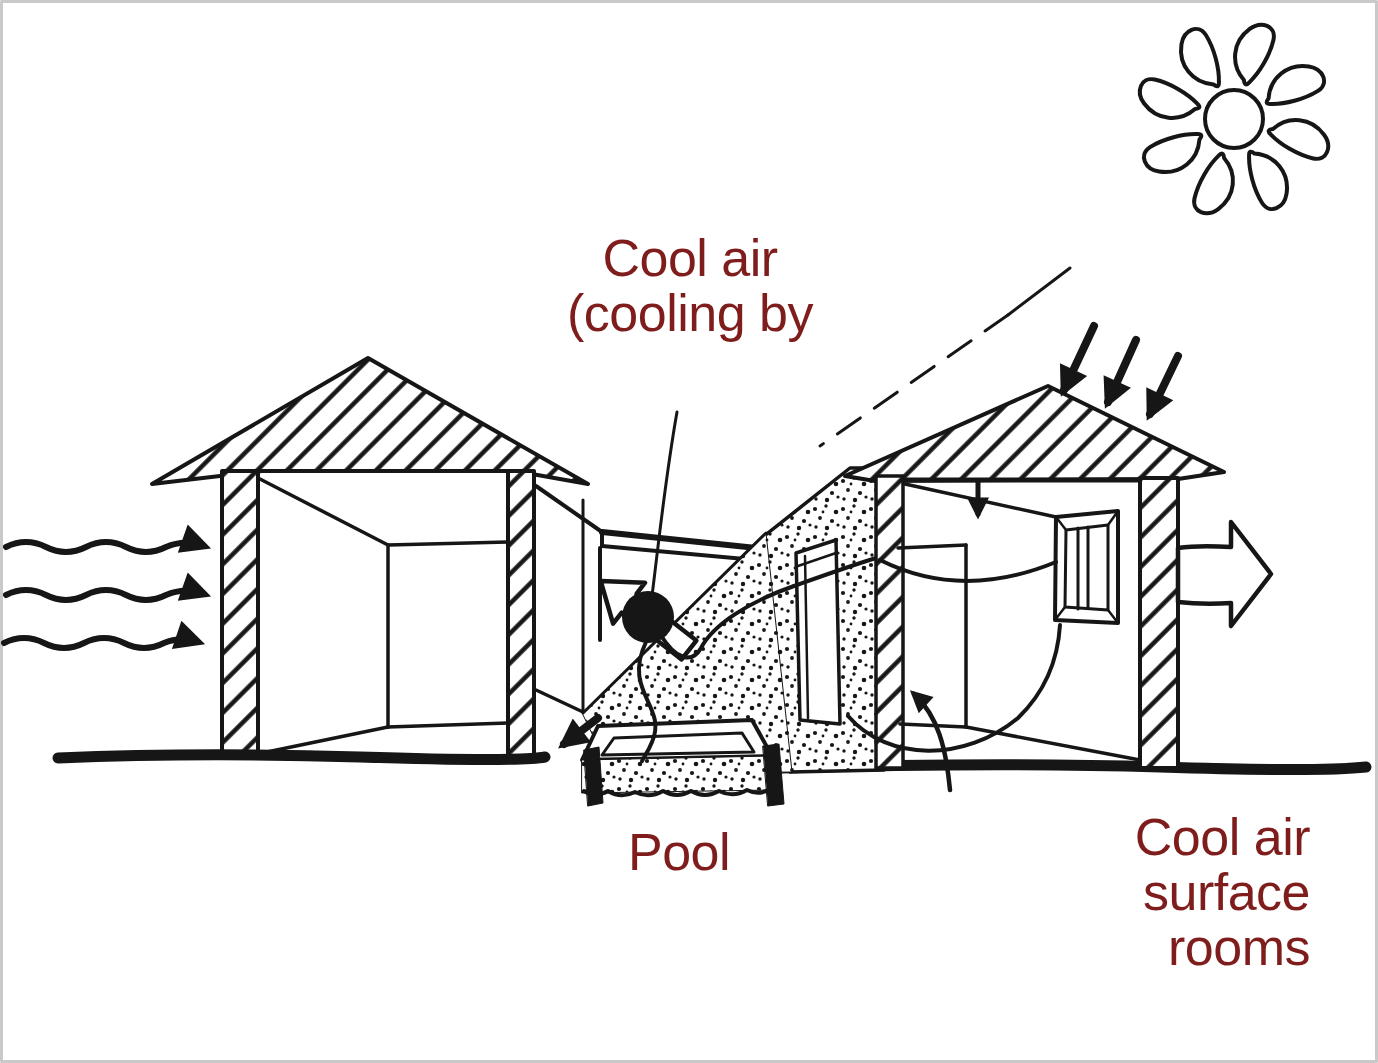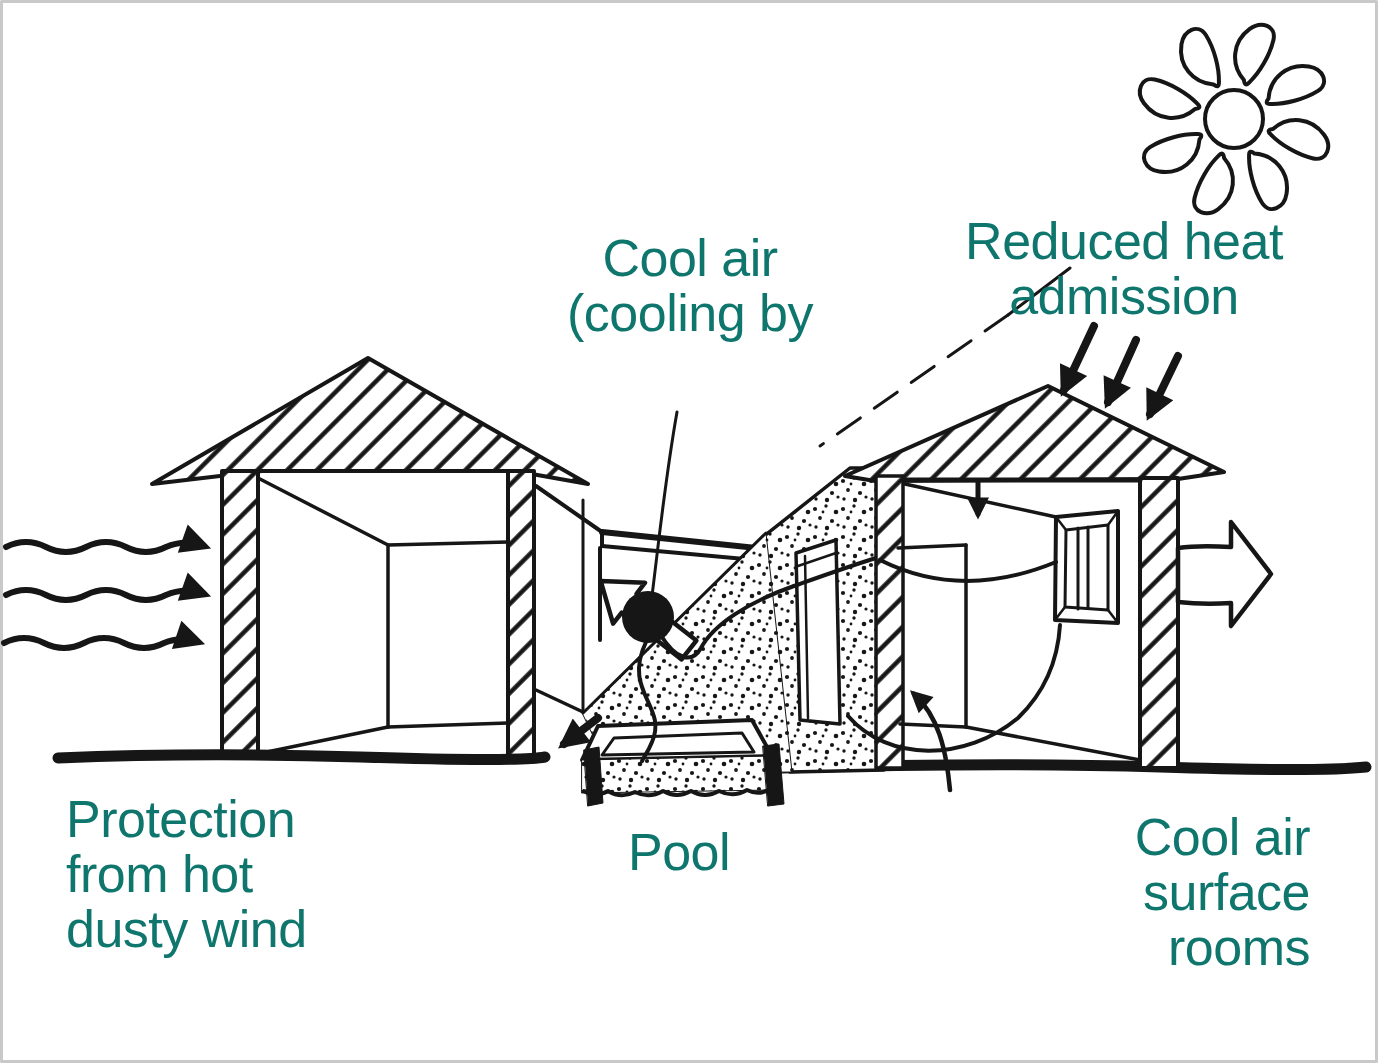"Cool air" .canvas { color: #0f766e -> #7f1d1d }
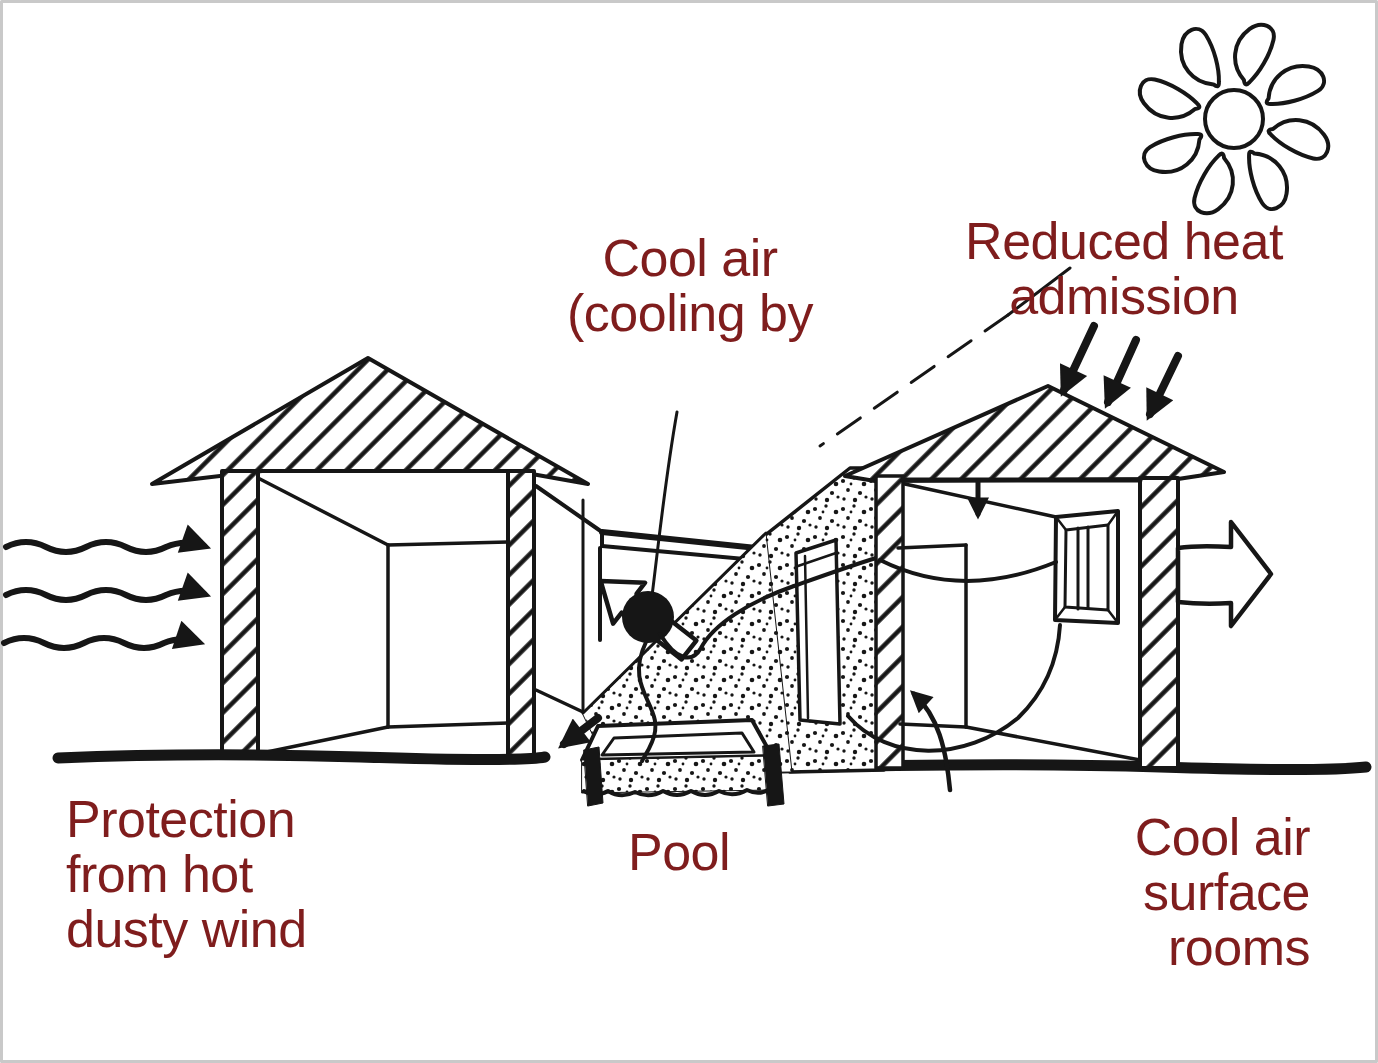"Reduced heat" div.lbl { html: <div> <span>Reduced heat</span> <span>admission</span> </div> -> none }
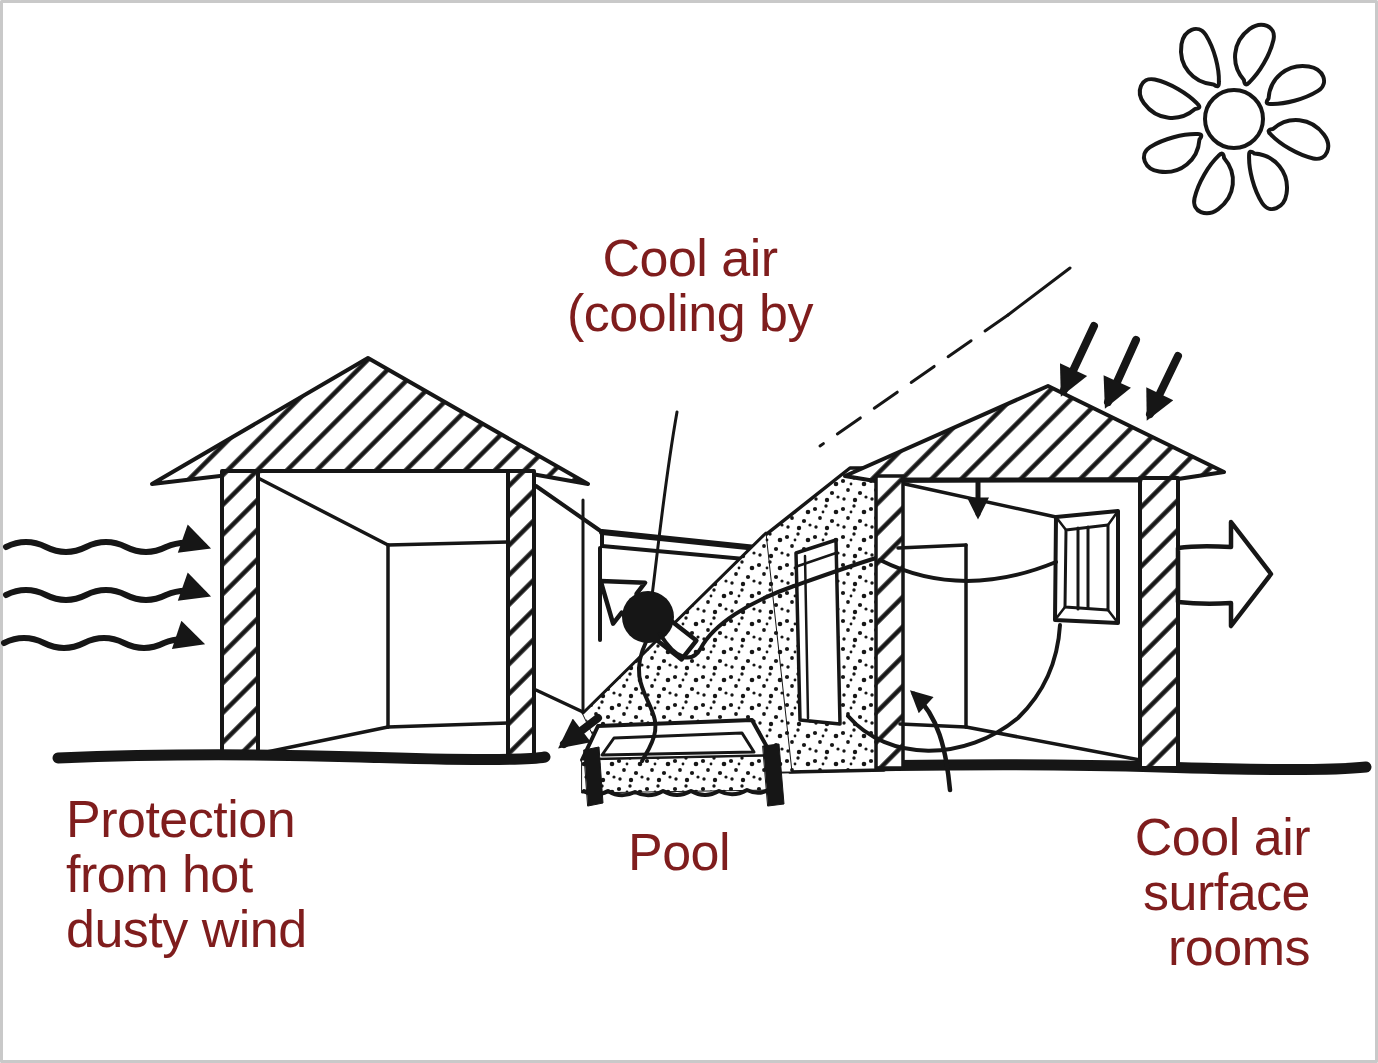"Protection" div.lbl { html: <div> <span>Protection</span> <span>from hot</span> <span>dusty wind</span> </div> -> none }
